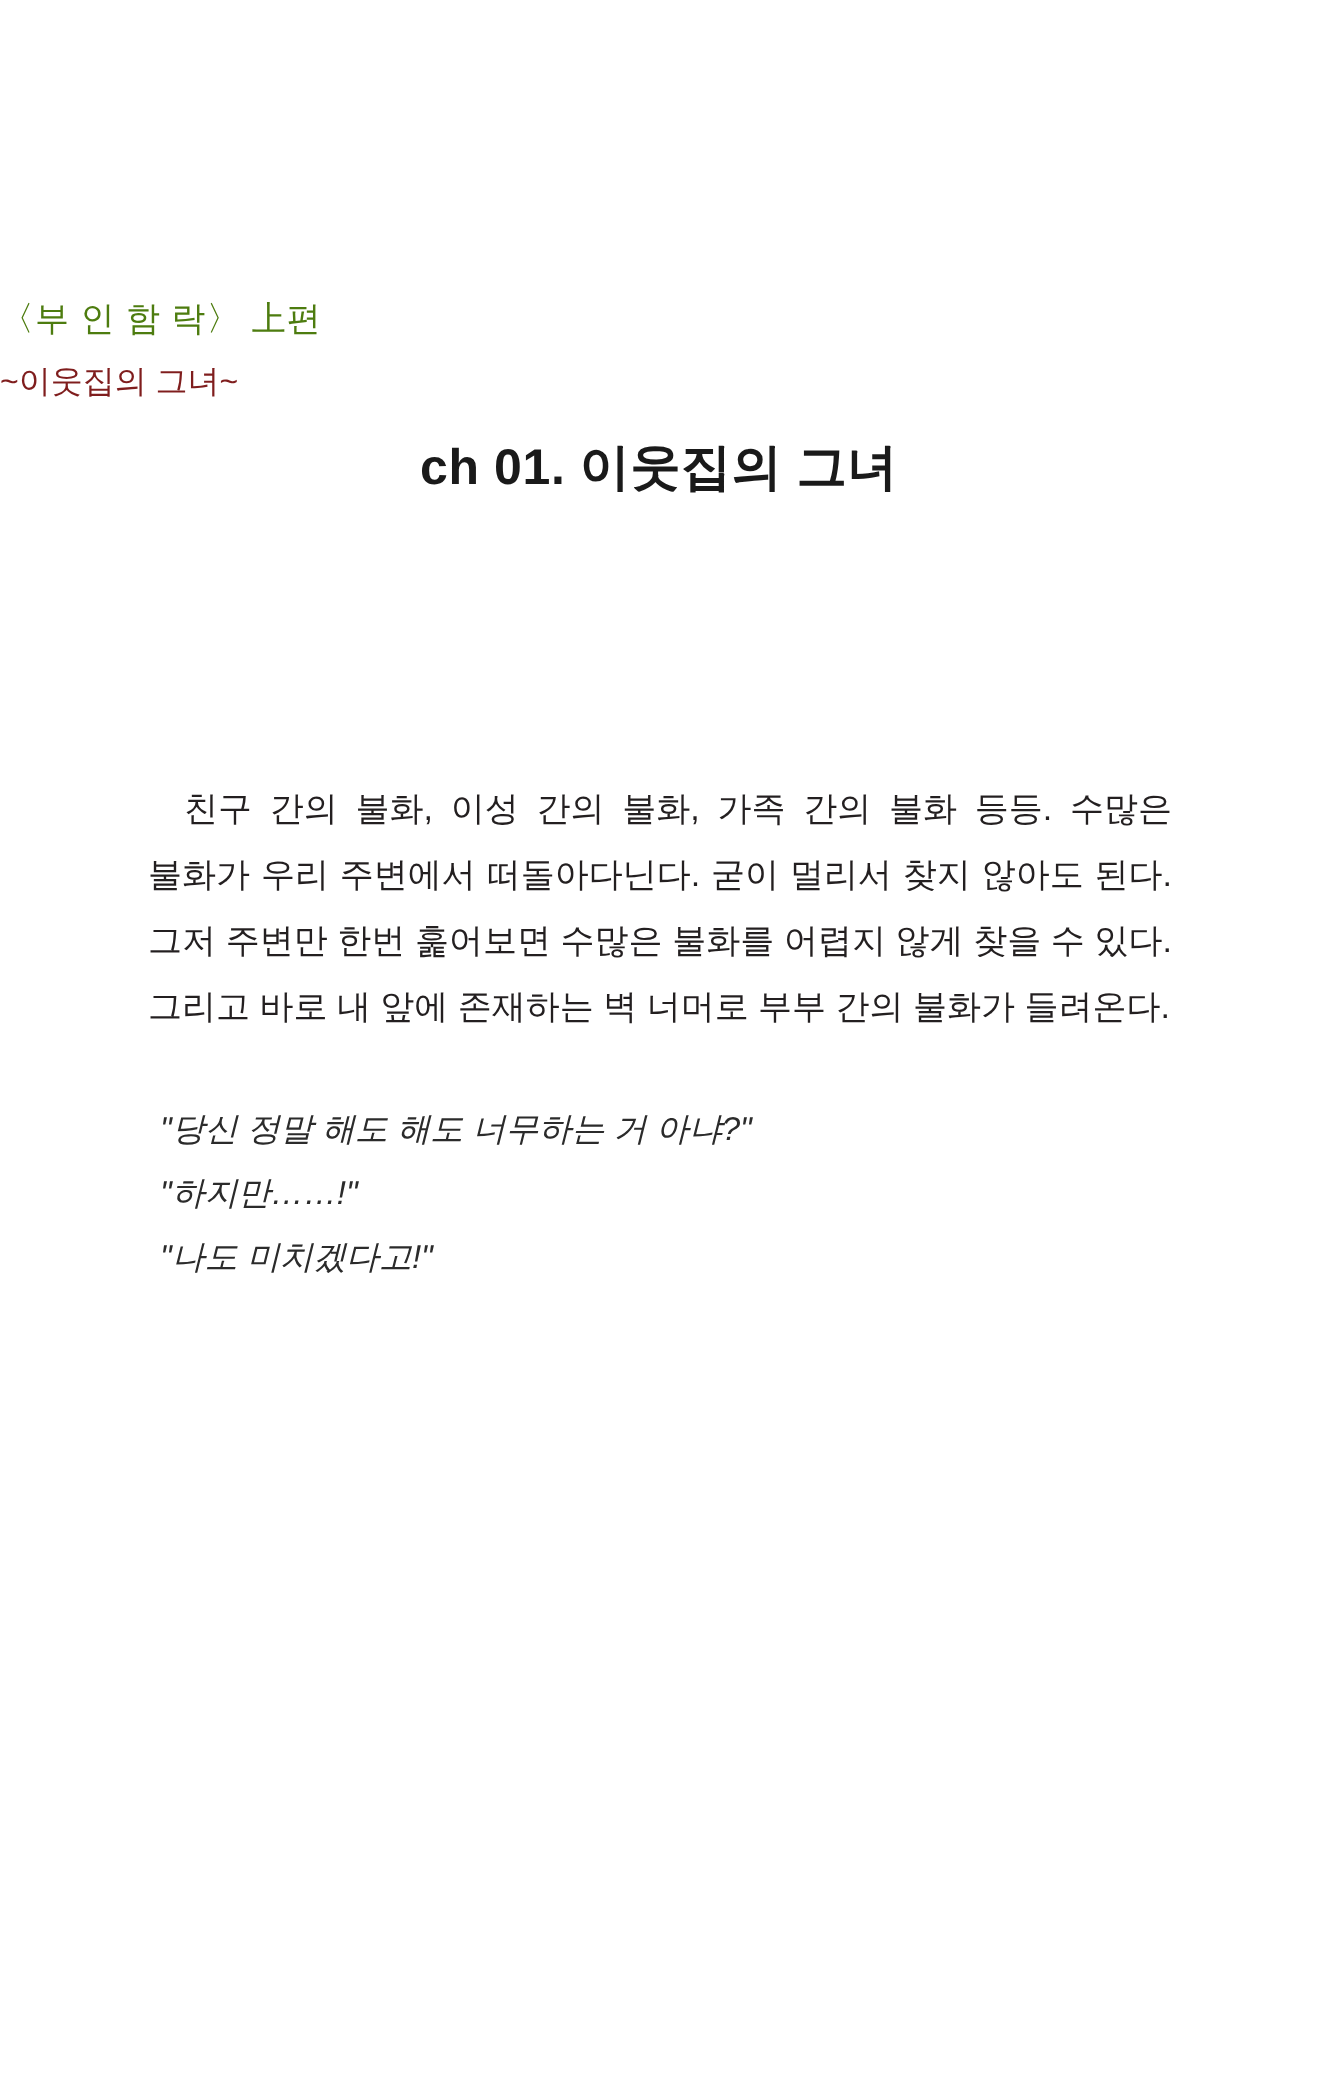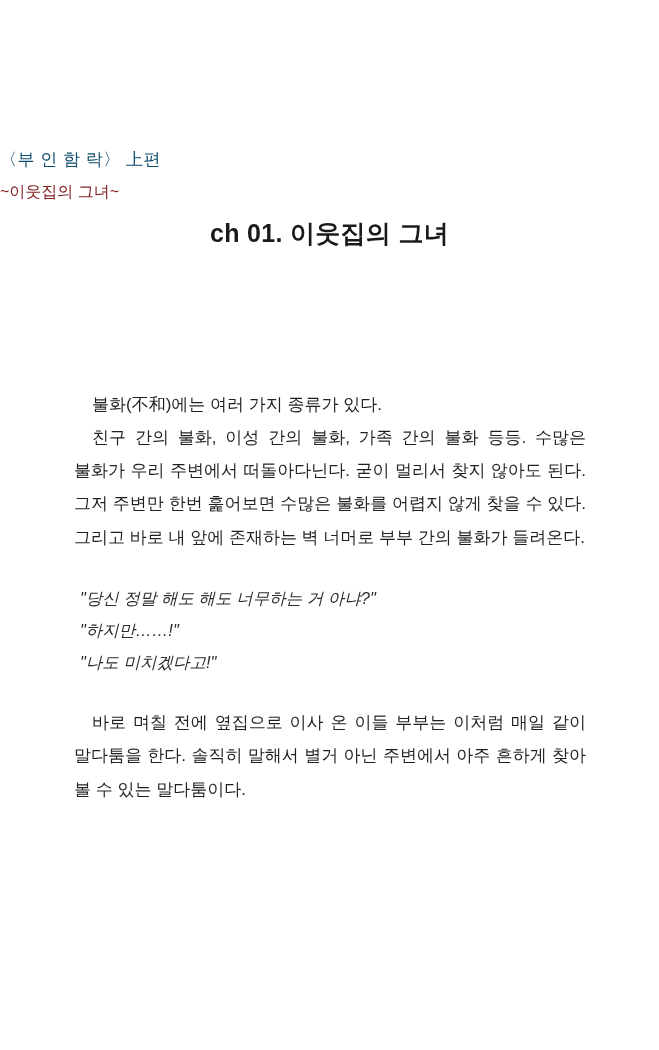"〈부 인 함 락〉 上편" .series-title { color: #0c4a6e -> #4d7c0f }
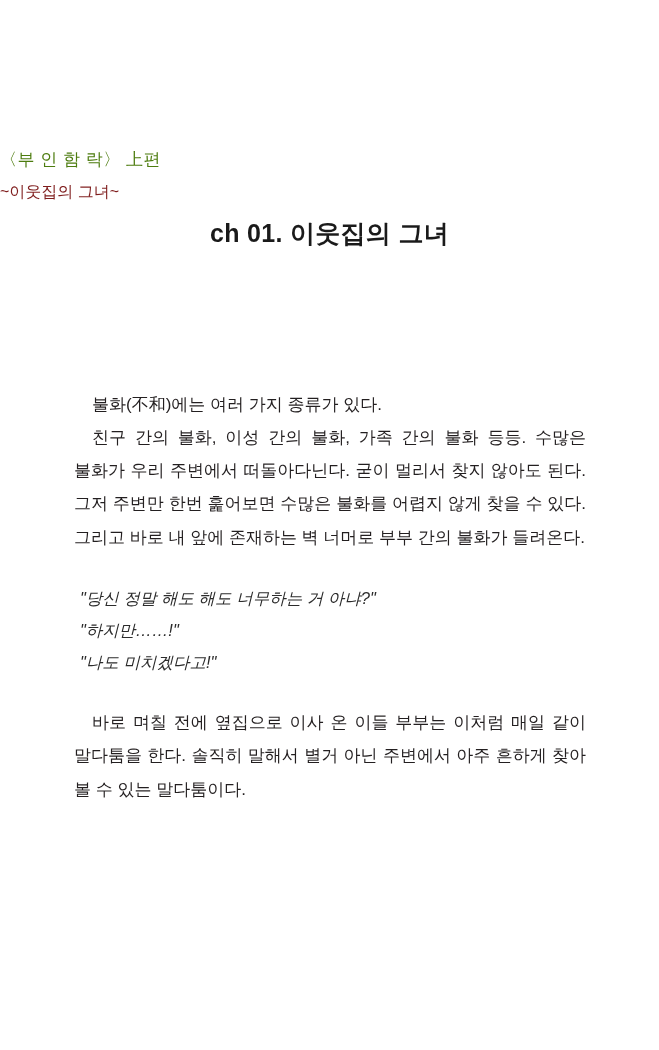"불화(不和)에는 여러 가지 종류가 있다." p.indent { html: <p>불화(不和)에는 여러 가지 종류가 있다.</p> -> none }
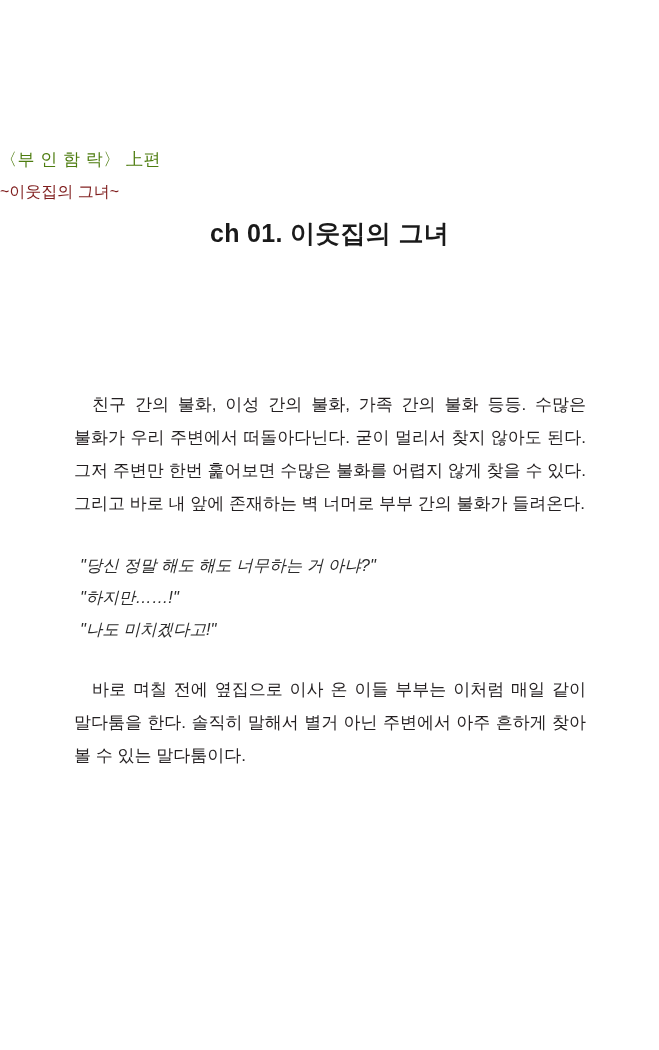"바로 며칠 전에 옆집으로 이사" p.indent { html: <p>바로 며칠 전에 옆집으로 이사 온 이들 부부는 이처럼 매일 같이 말다툼을 한다. 솔직히 말해서 별거 아닌 주변에서 아주 흔하게 찾아 볼 수 있는 말다툼이다.</p> -> none }
